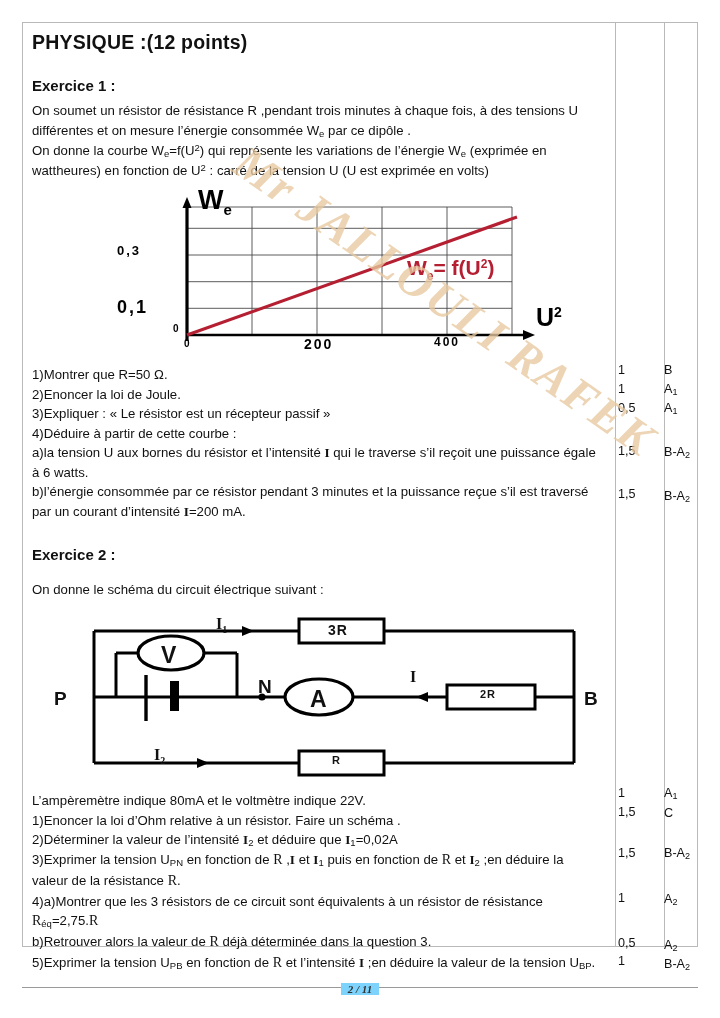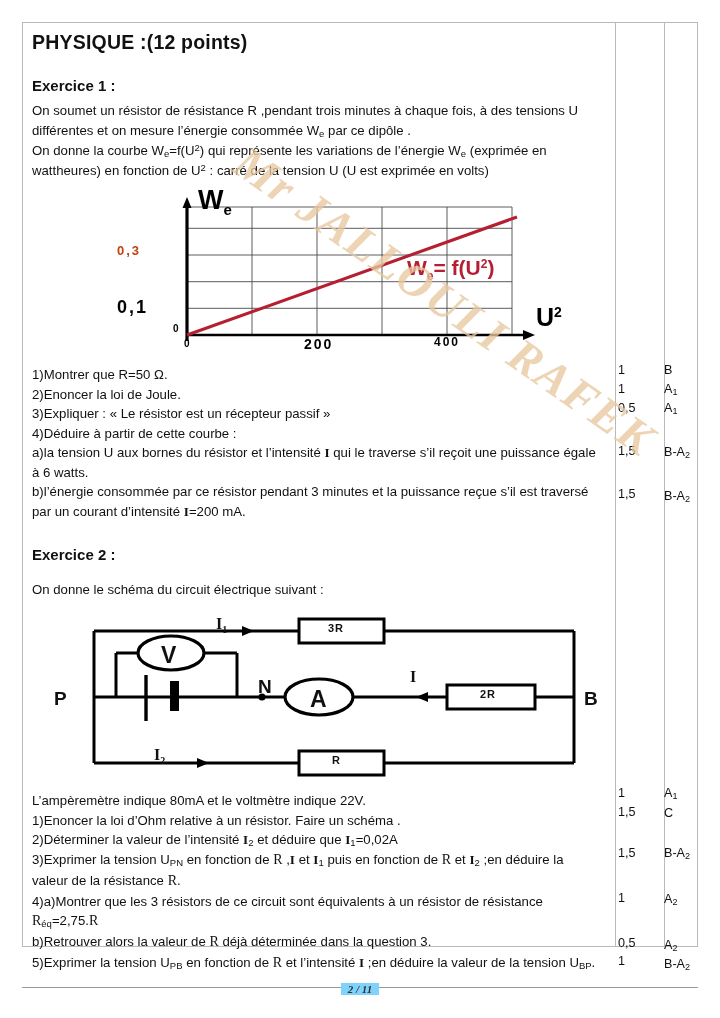"0,3" div { color: #c2410c -> #000000 }
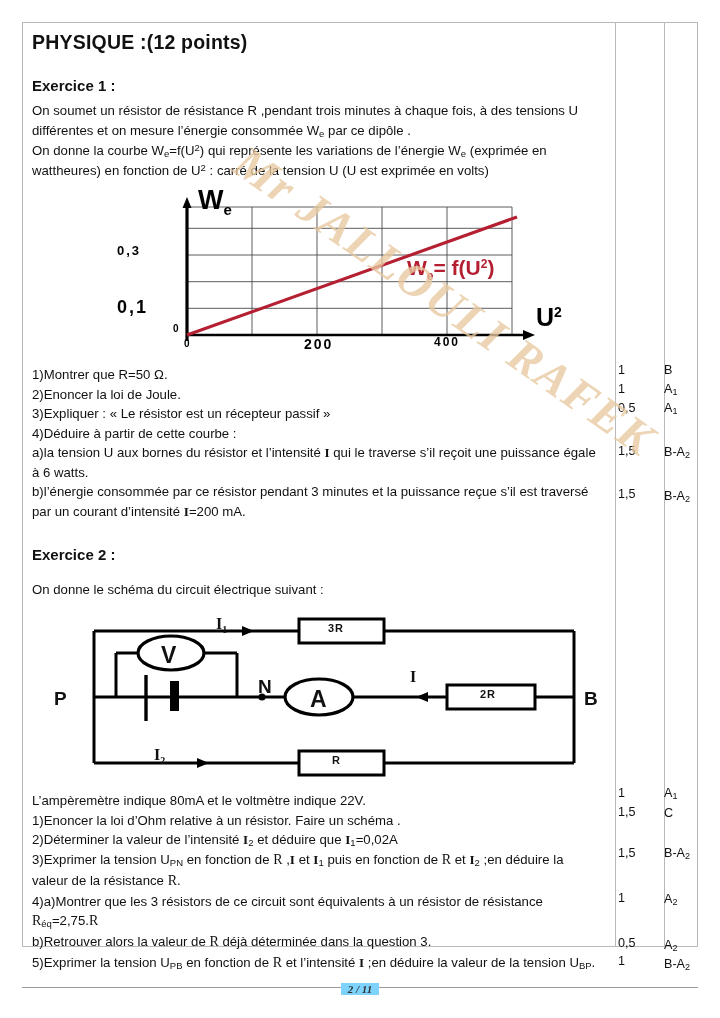"3R" div { font-size: 11px -> 14px }
